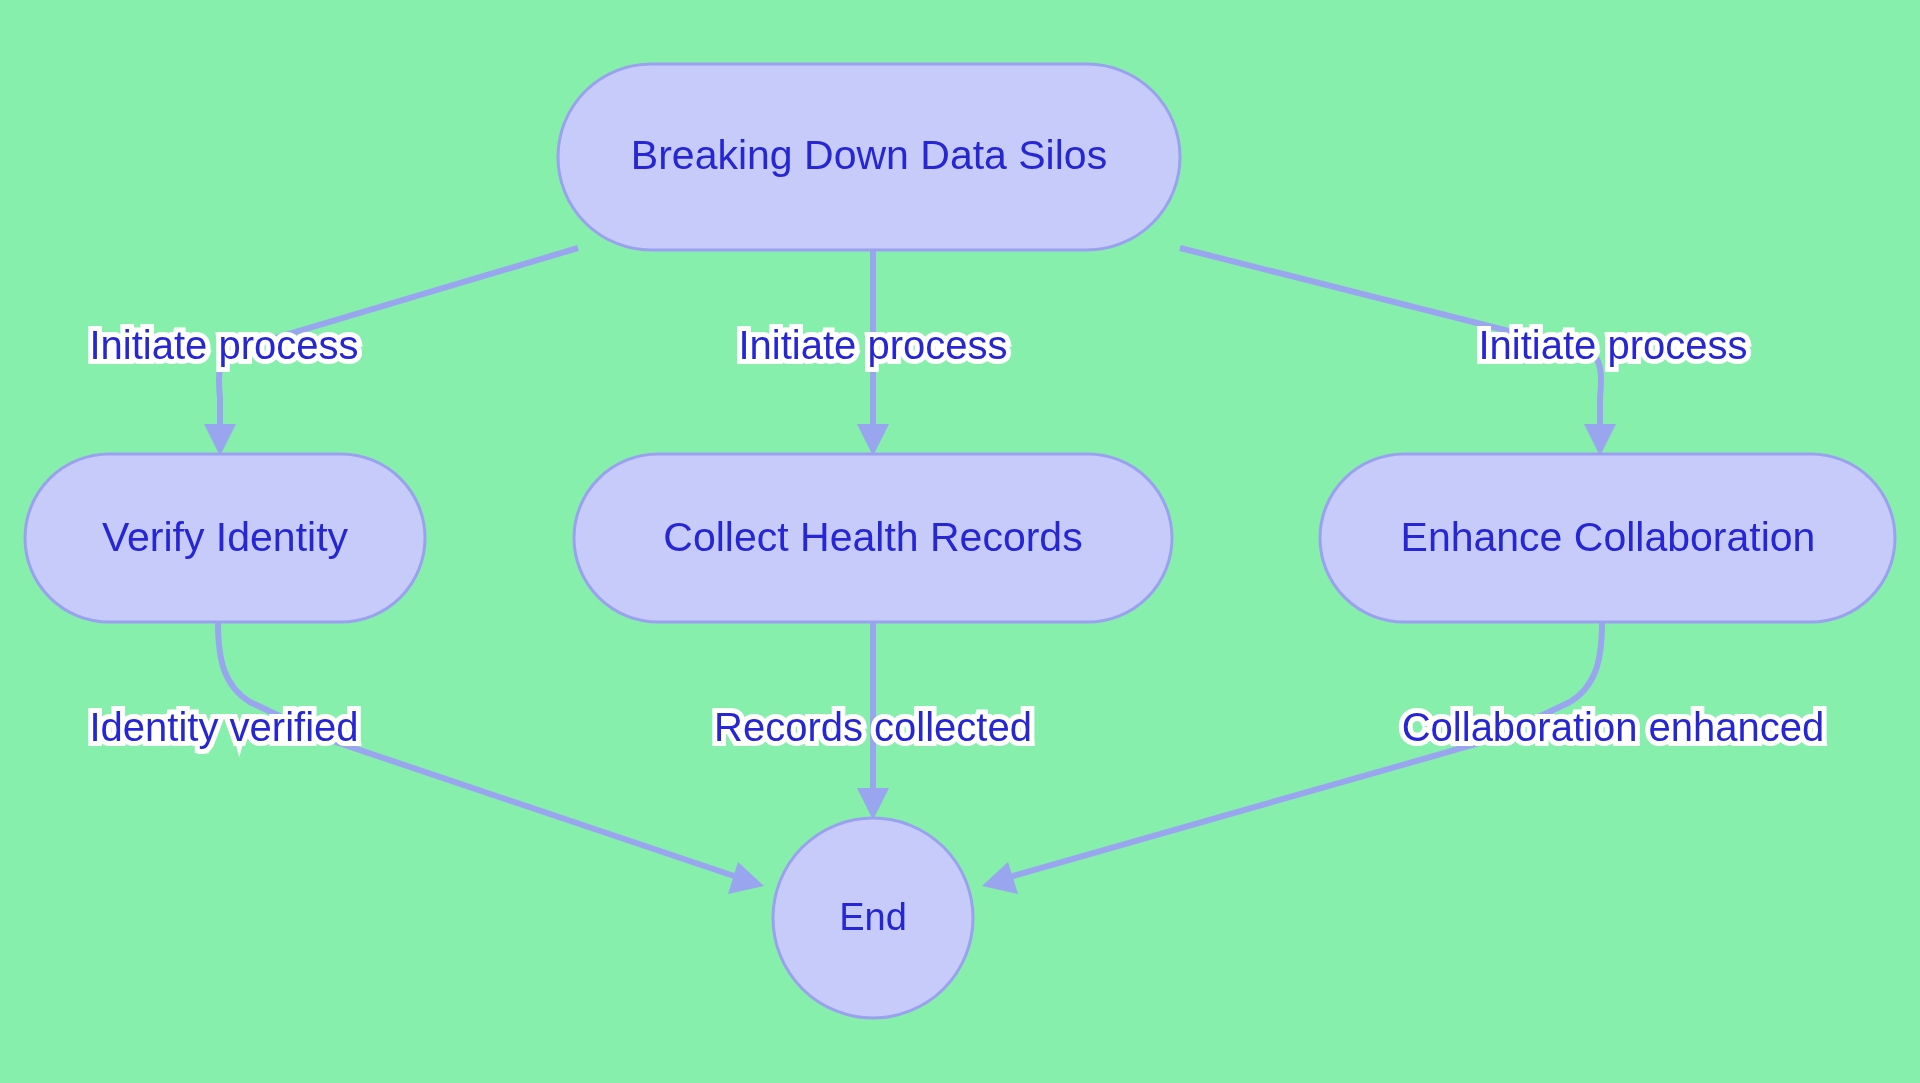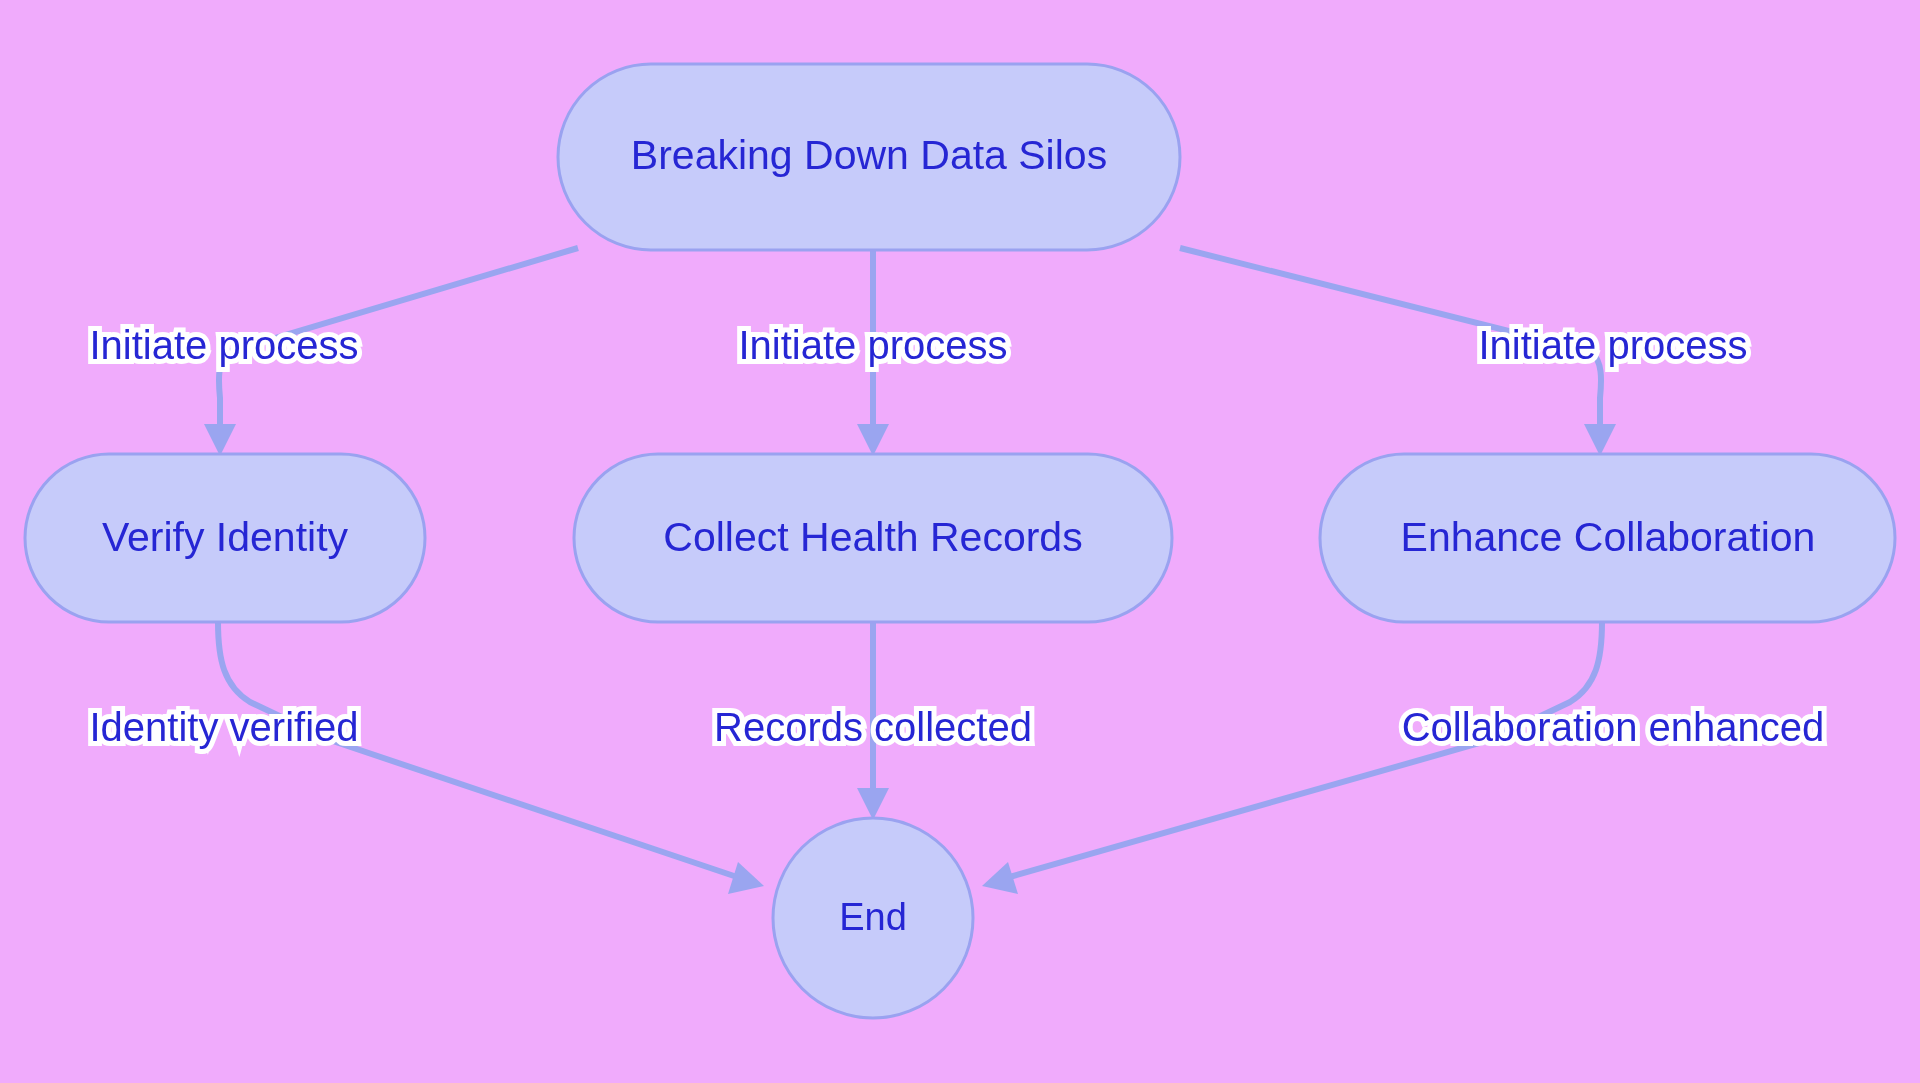"Breaking Down Data Silos" #diagram-root { background: #f0abfc -> #86efac }
